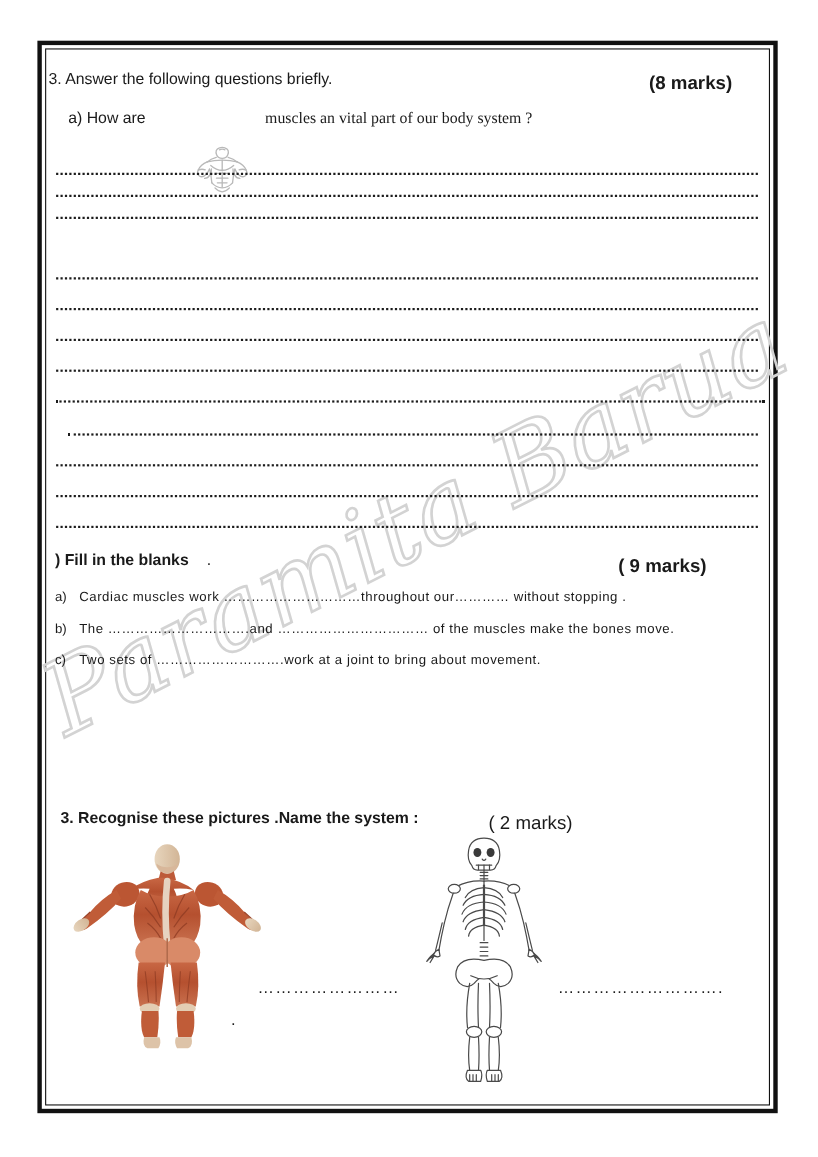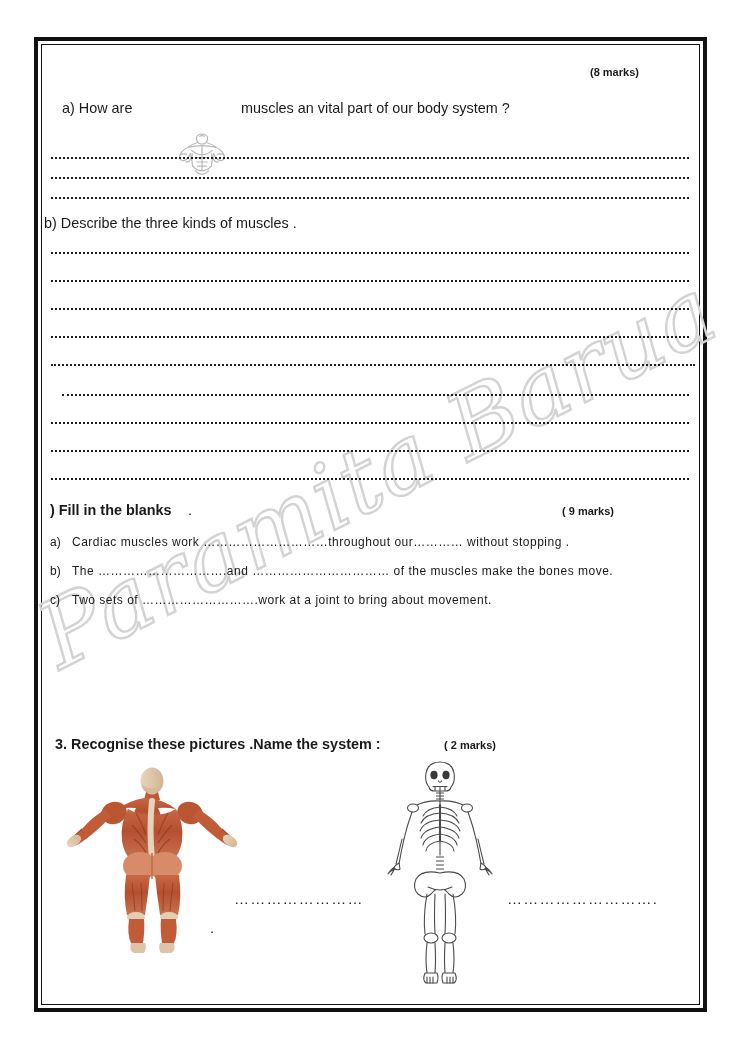"3. Answer the following questions" span.qtext { html: none -> <span>3. Answer the following questions briefly.</span> }
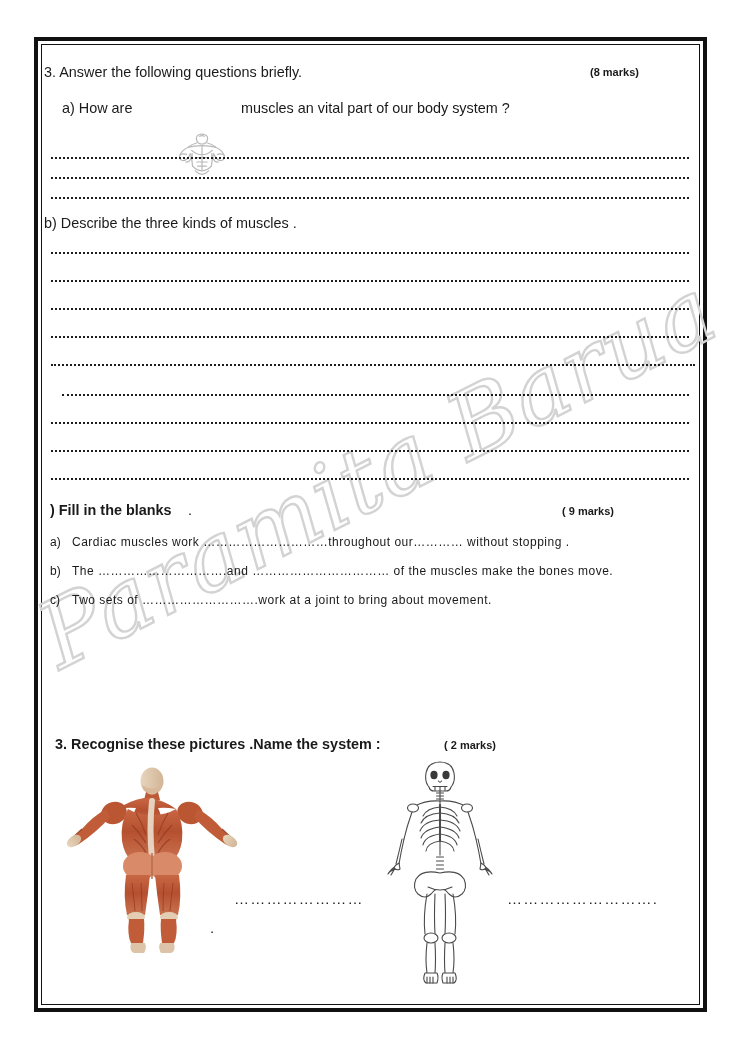"(8 marks)" .marks { font-size: 11px -> 17px }
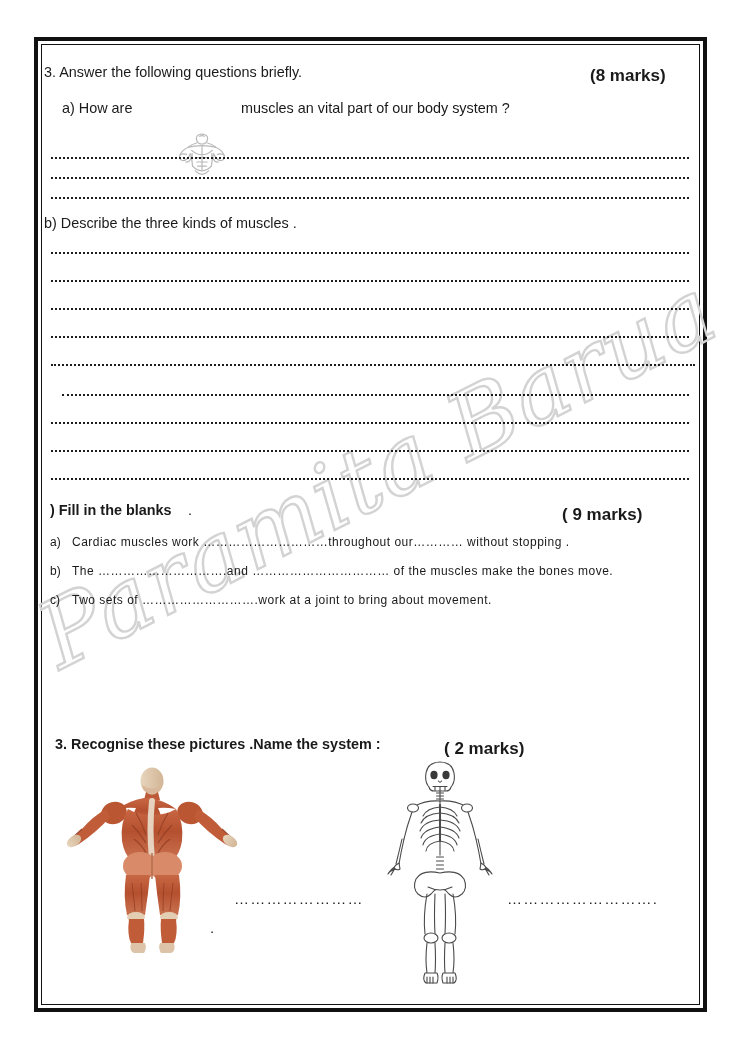"muscles an vital part of" span.qtext { font-family: none -> Liberation Serif, serif }
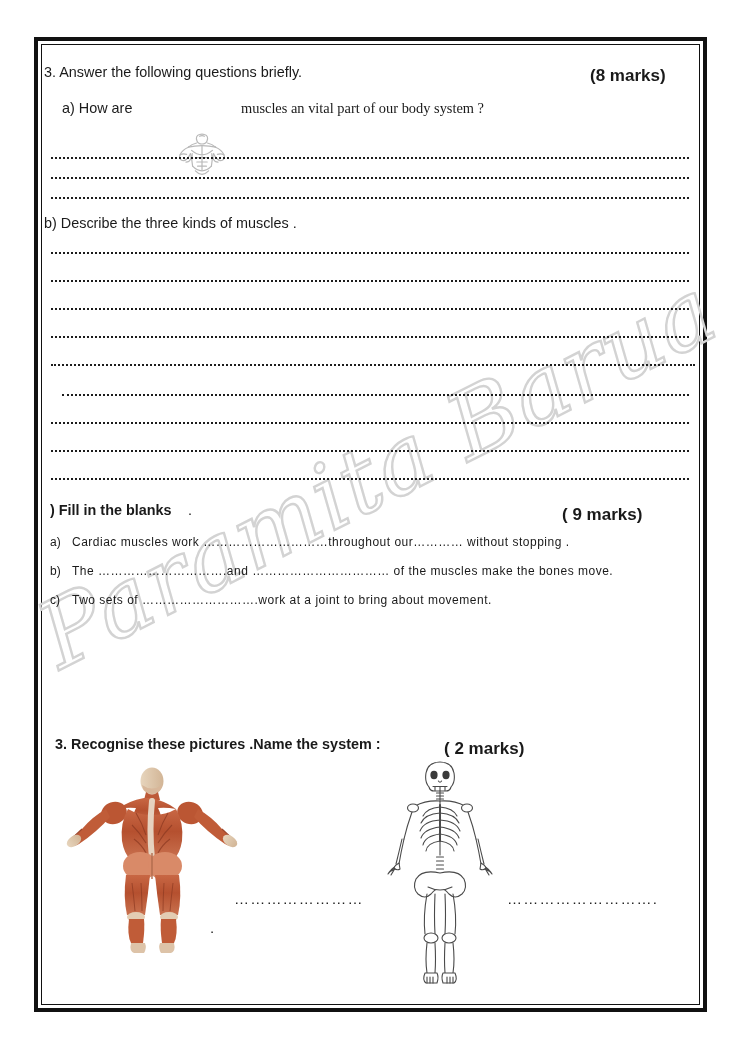"b) Describe the three kinds" div.row { html: <div> <span>b) Describe the three kinds of muscles .</span> </div> -> none }
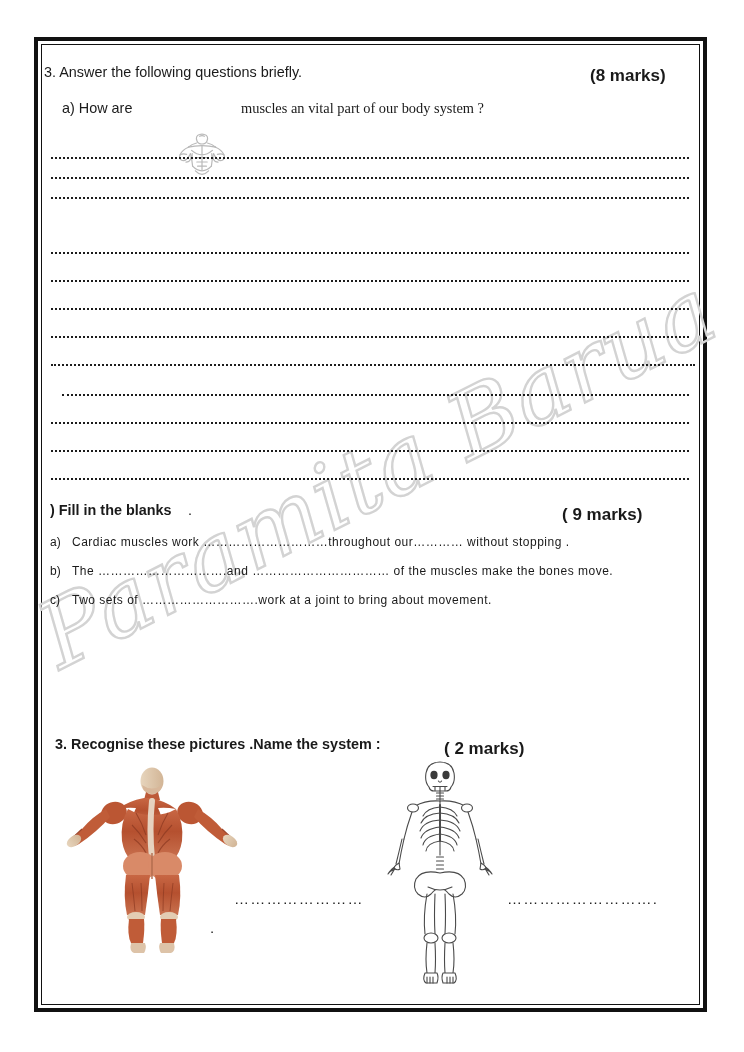"( 2 marks)" span.marks { font-weight: bold -> normal }
